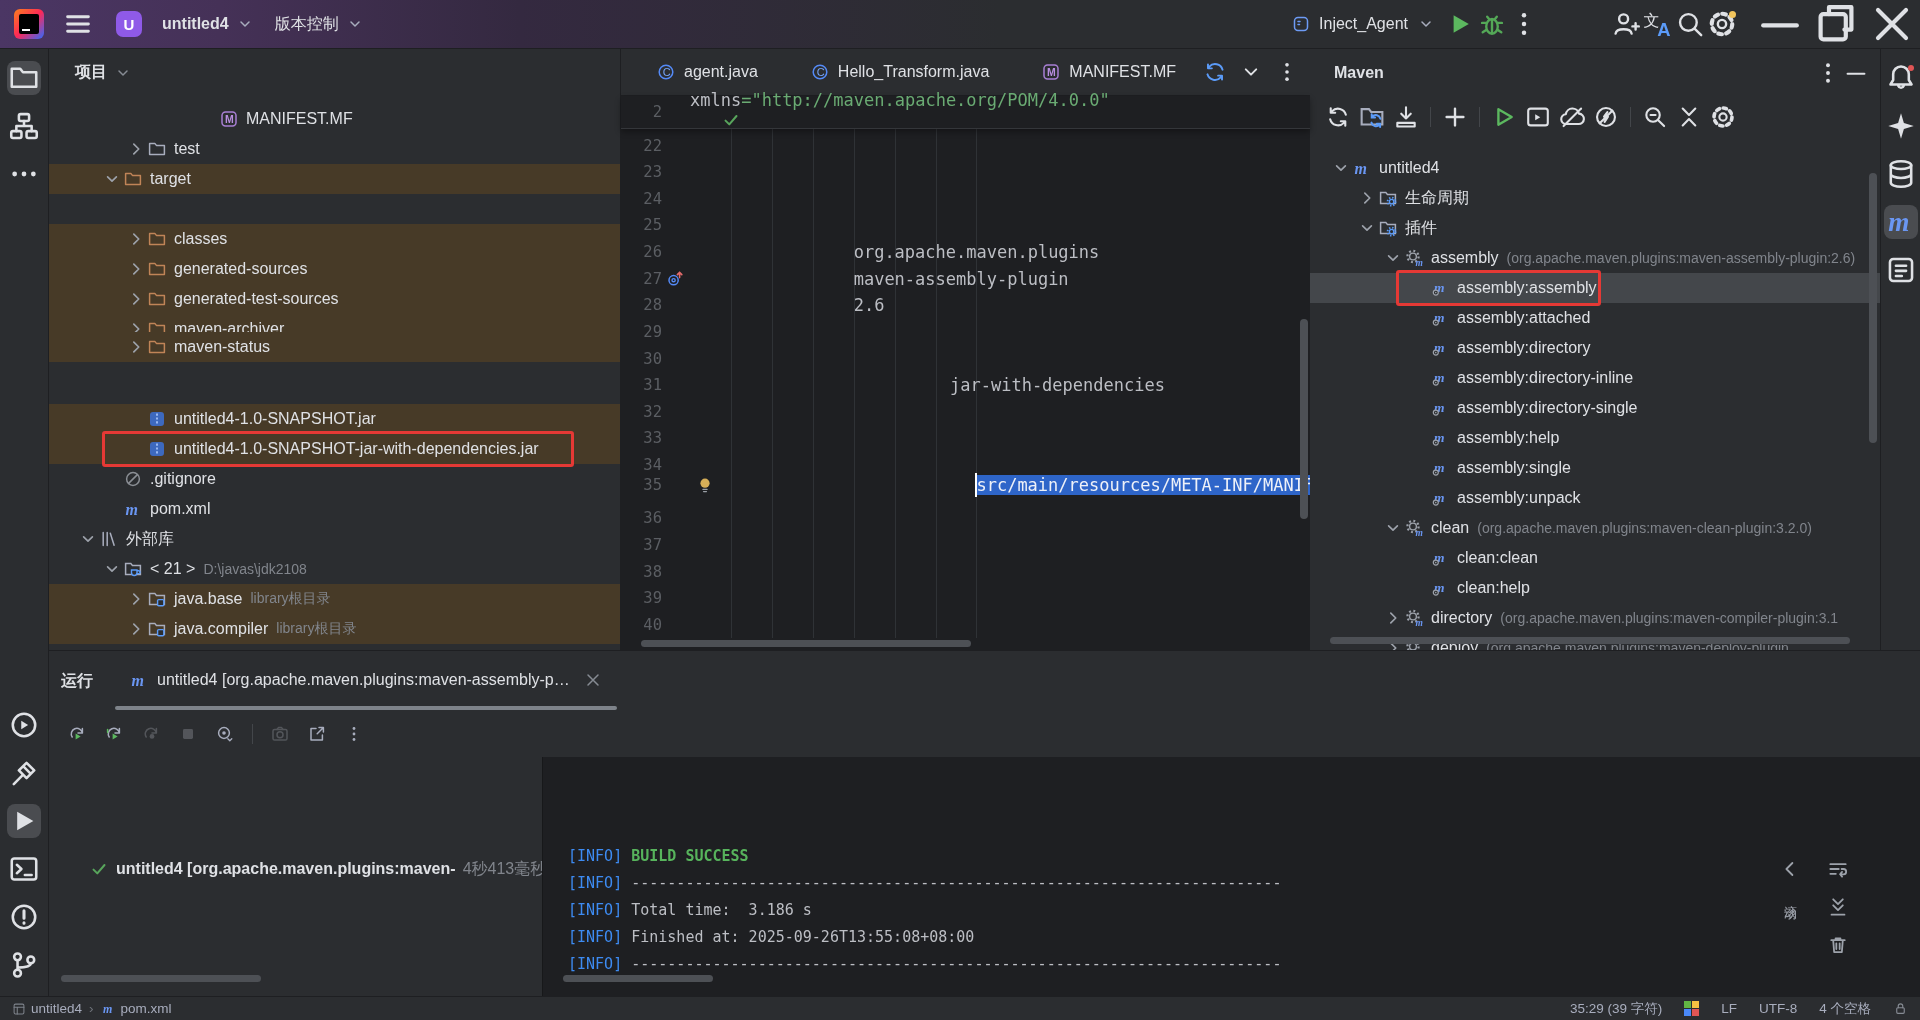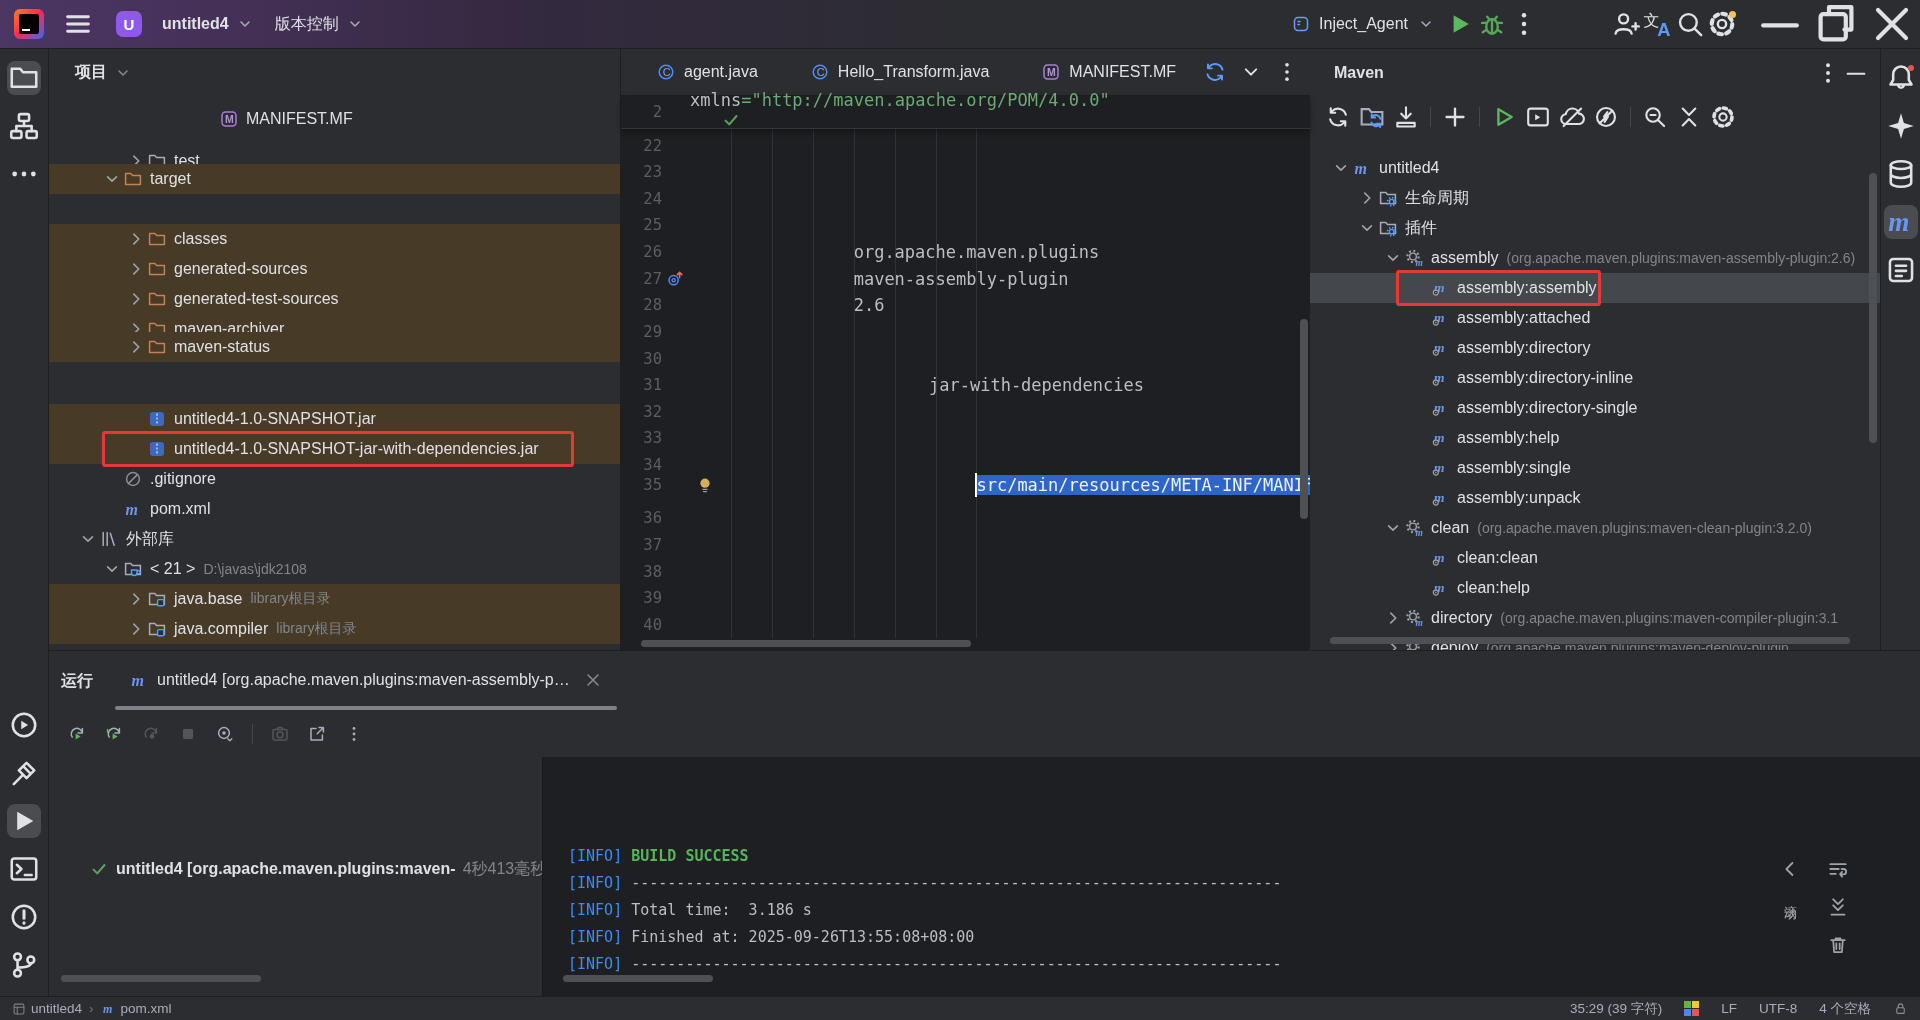"test" div.trow { top: 42px -> 30px }
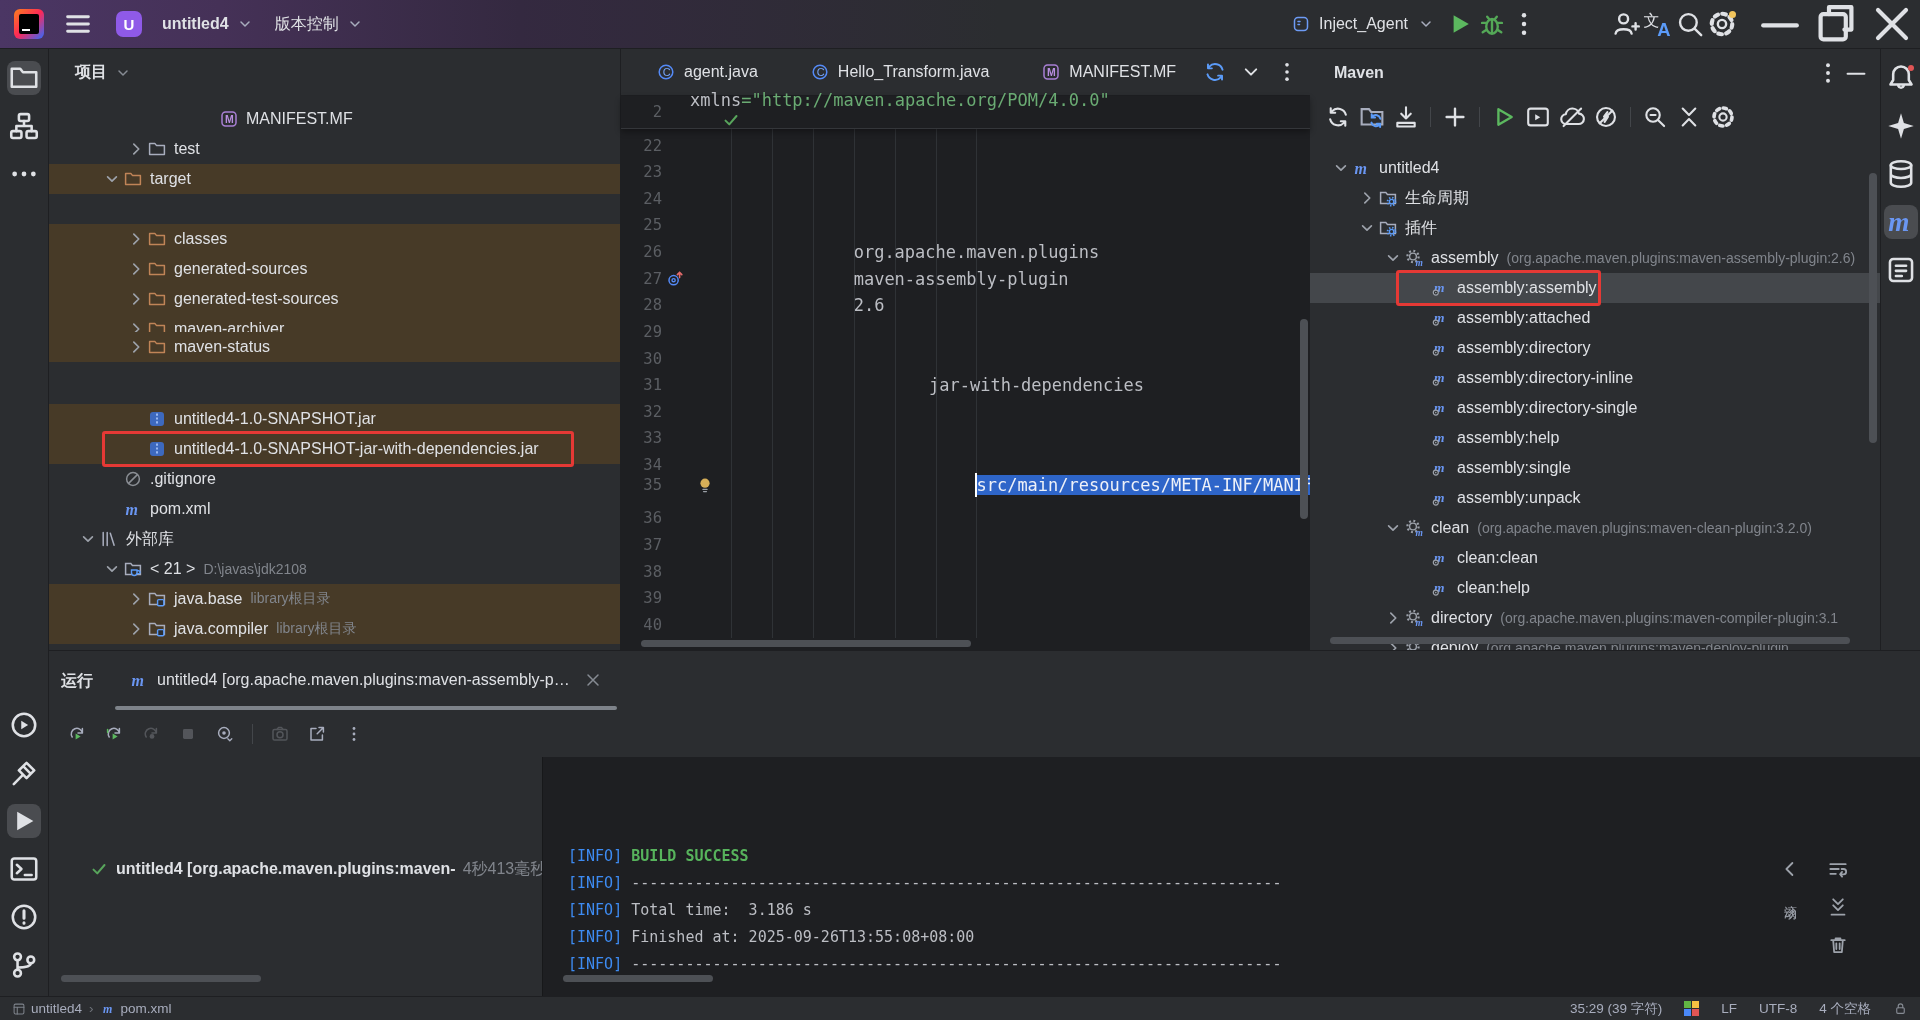"jar-with-dependencies" span.codetxt { left: 308px -> 329px }
